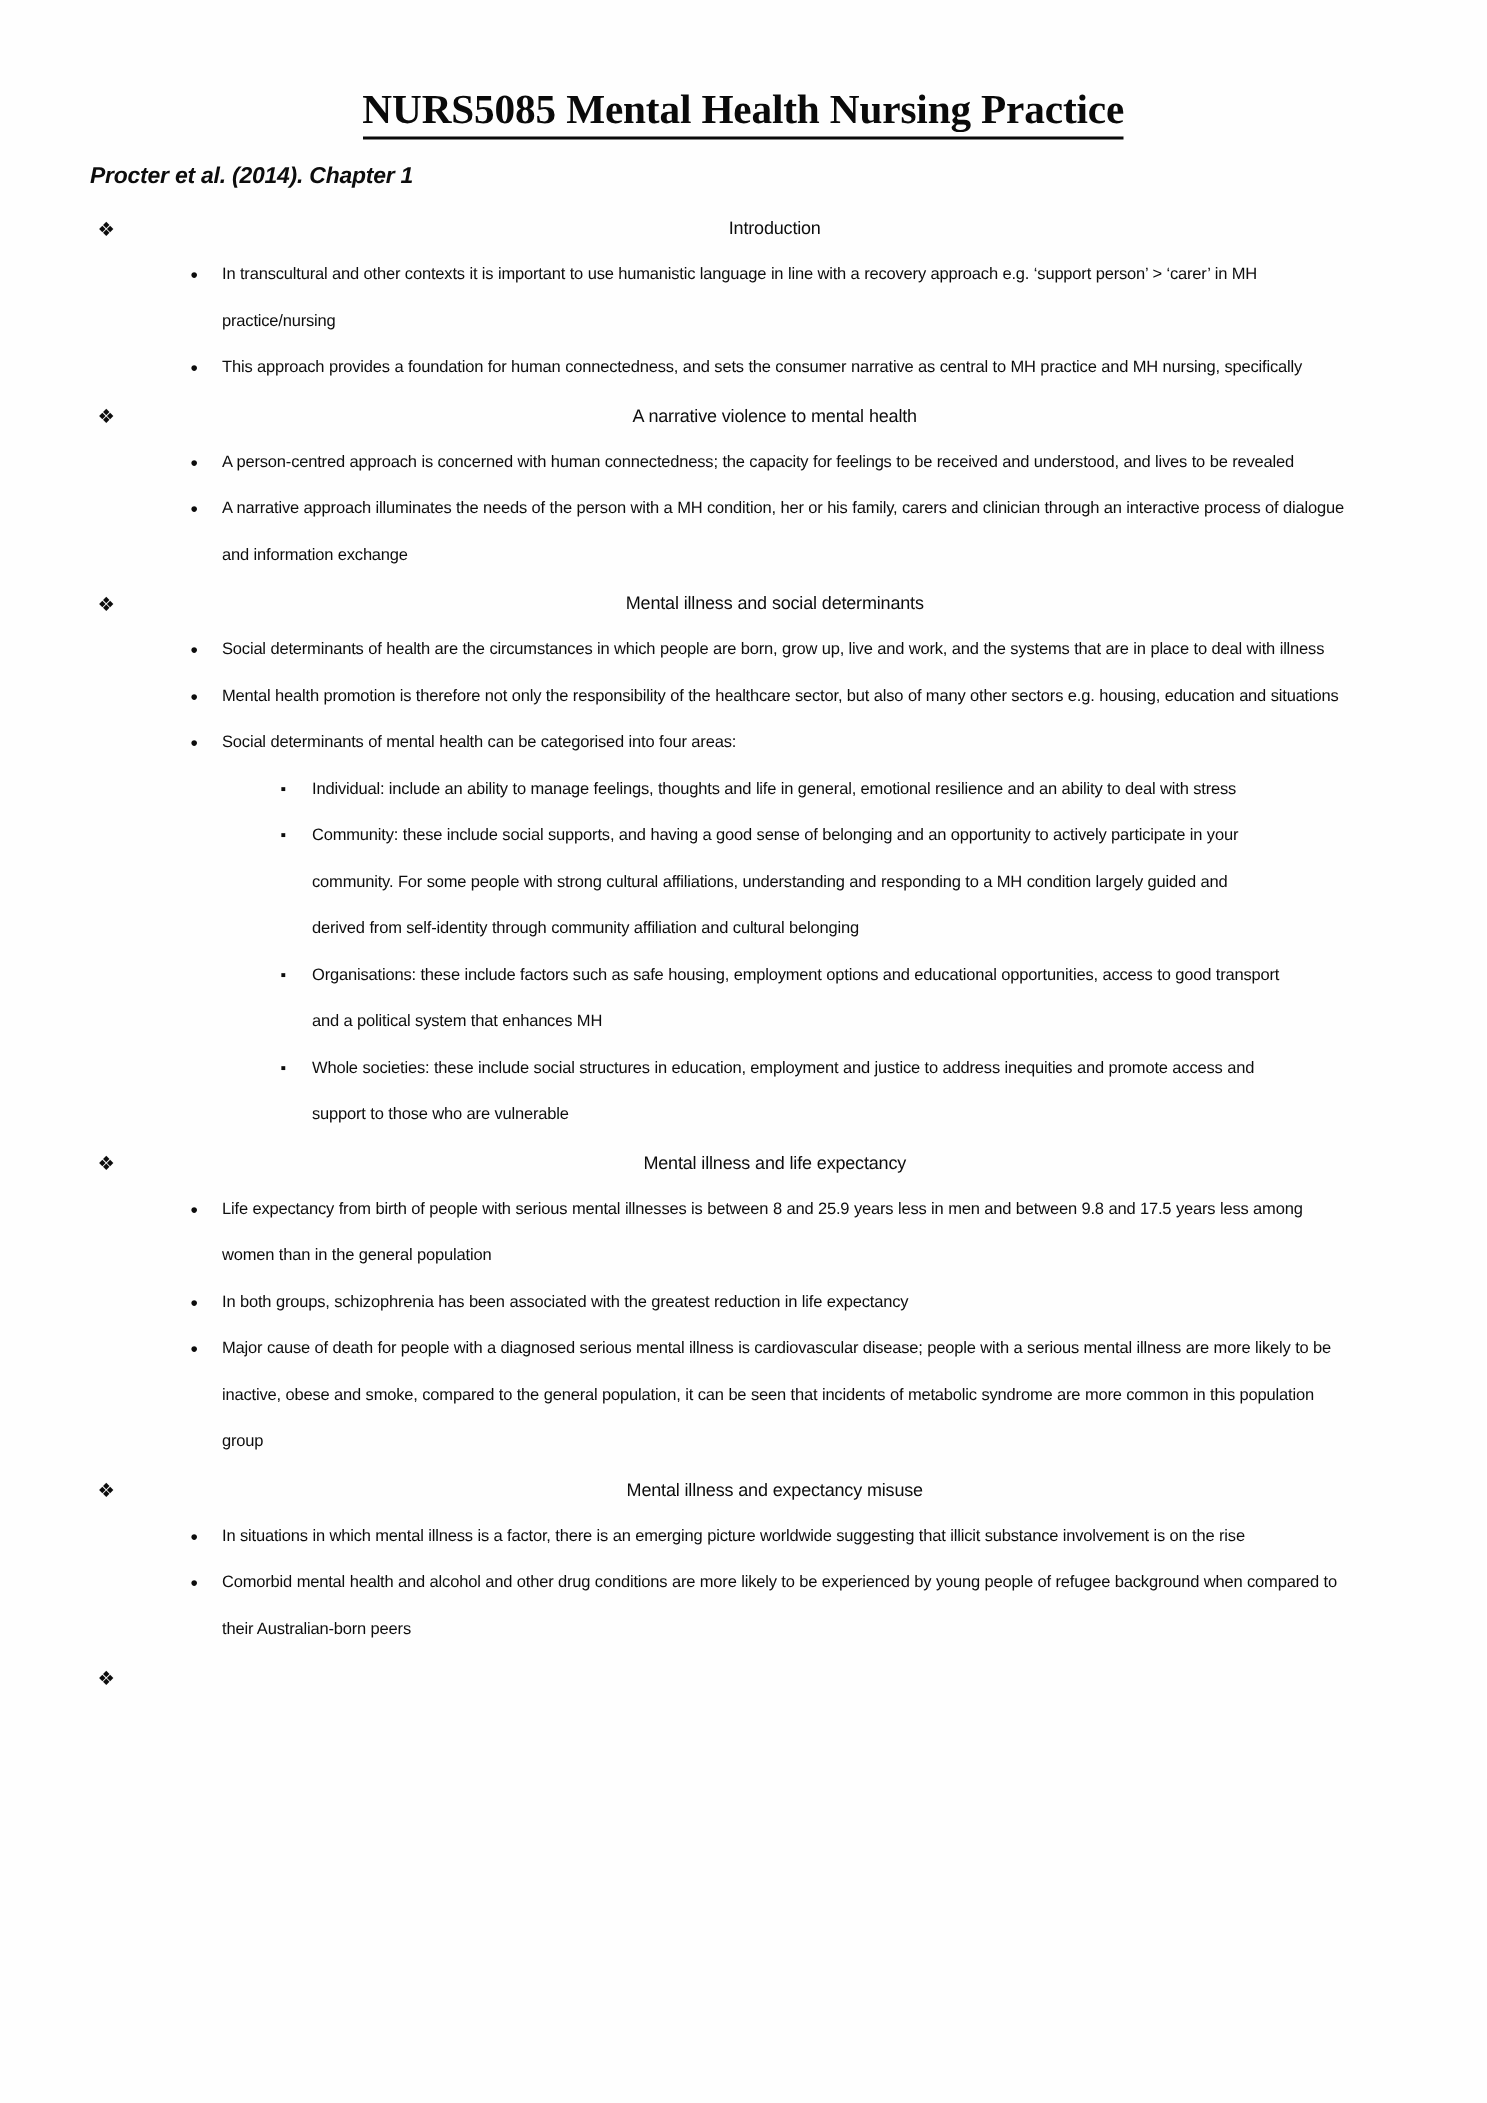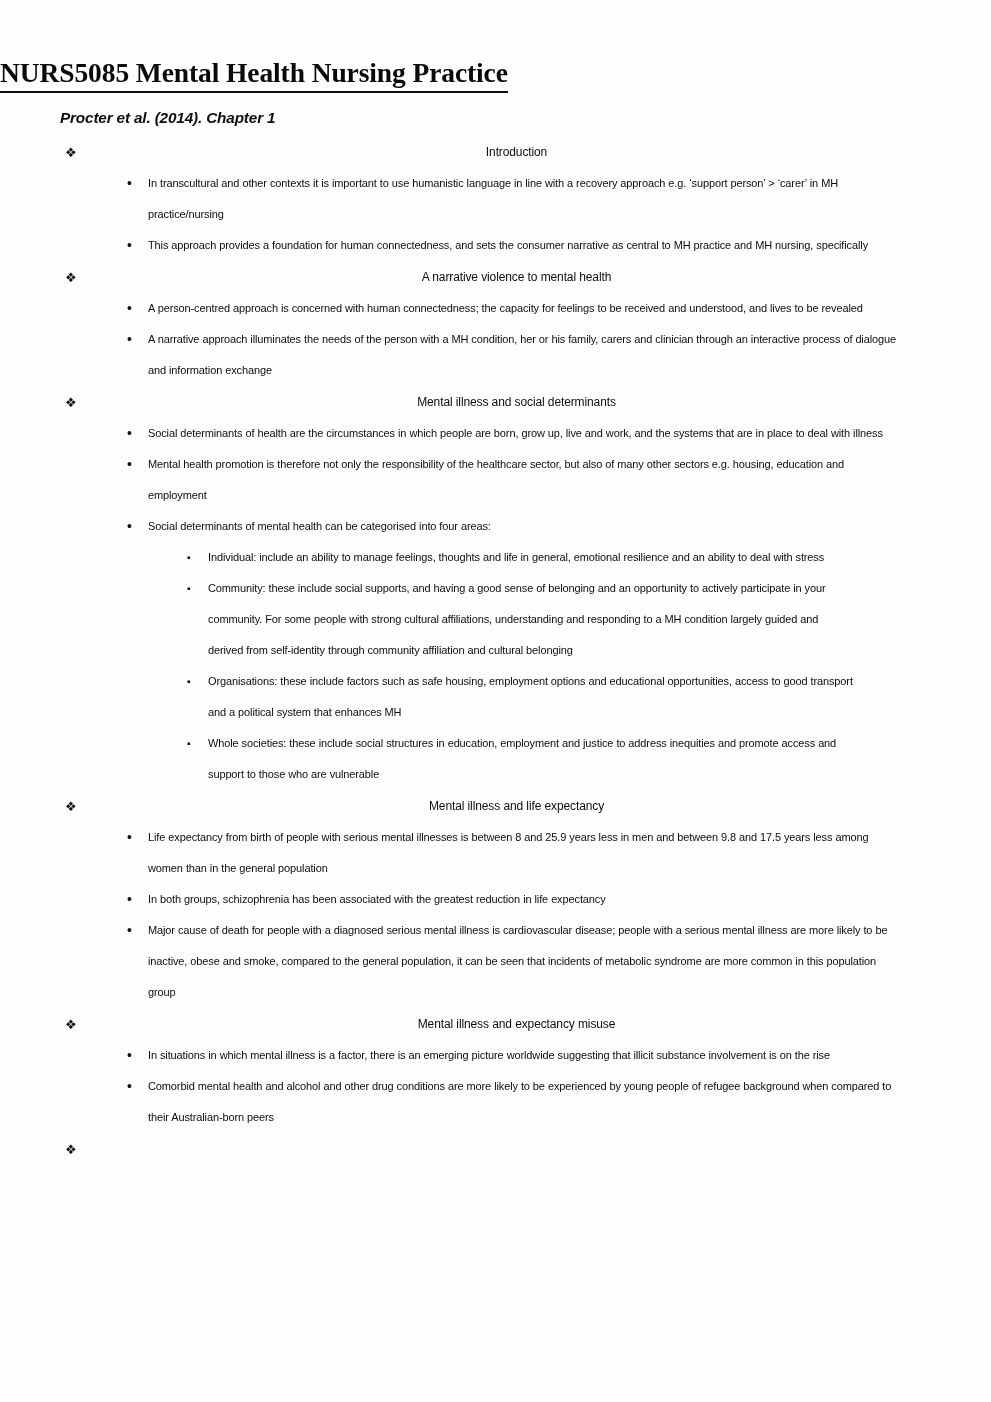"NURS5085 Mental Health Nursing Practice" .doc-title { text-align: none -> center }
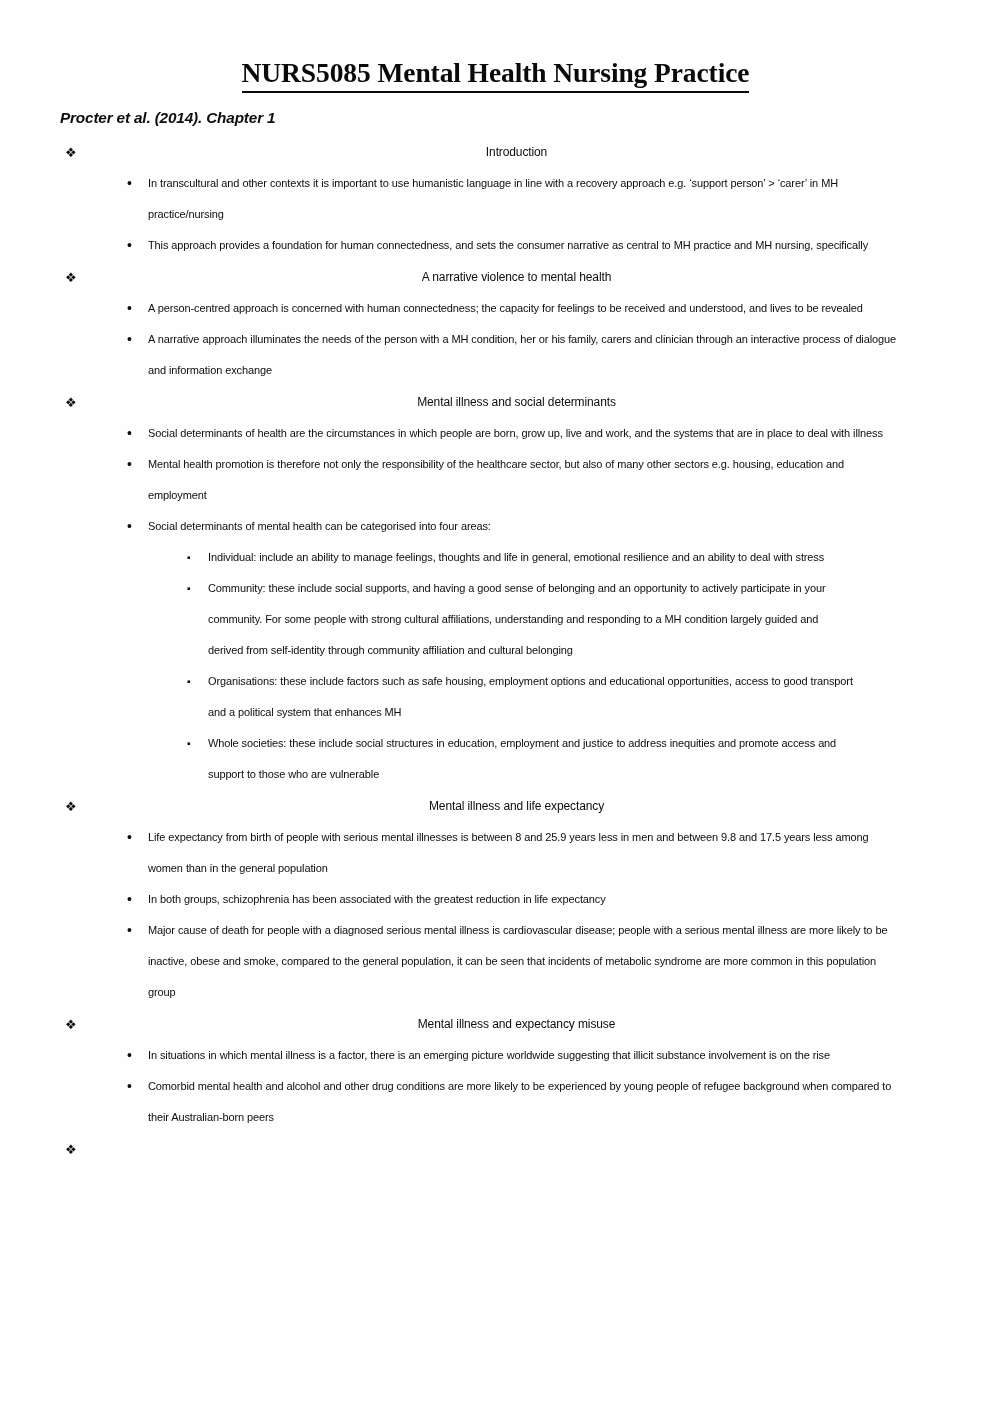"Mental health promotion is therefore" span.txt { text: employment -> situations }
